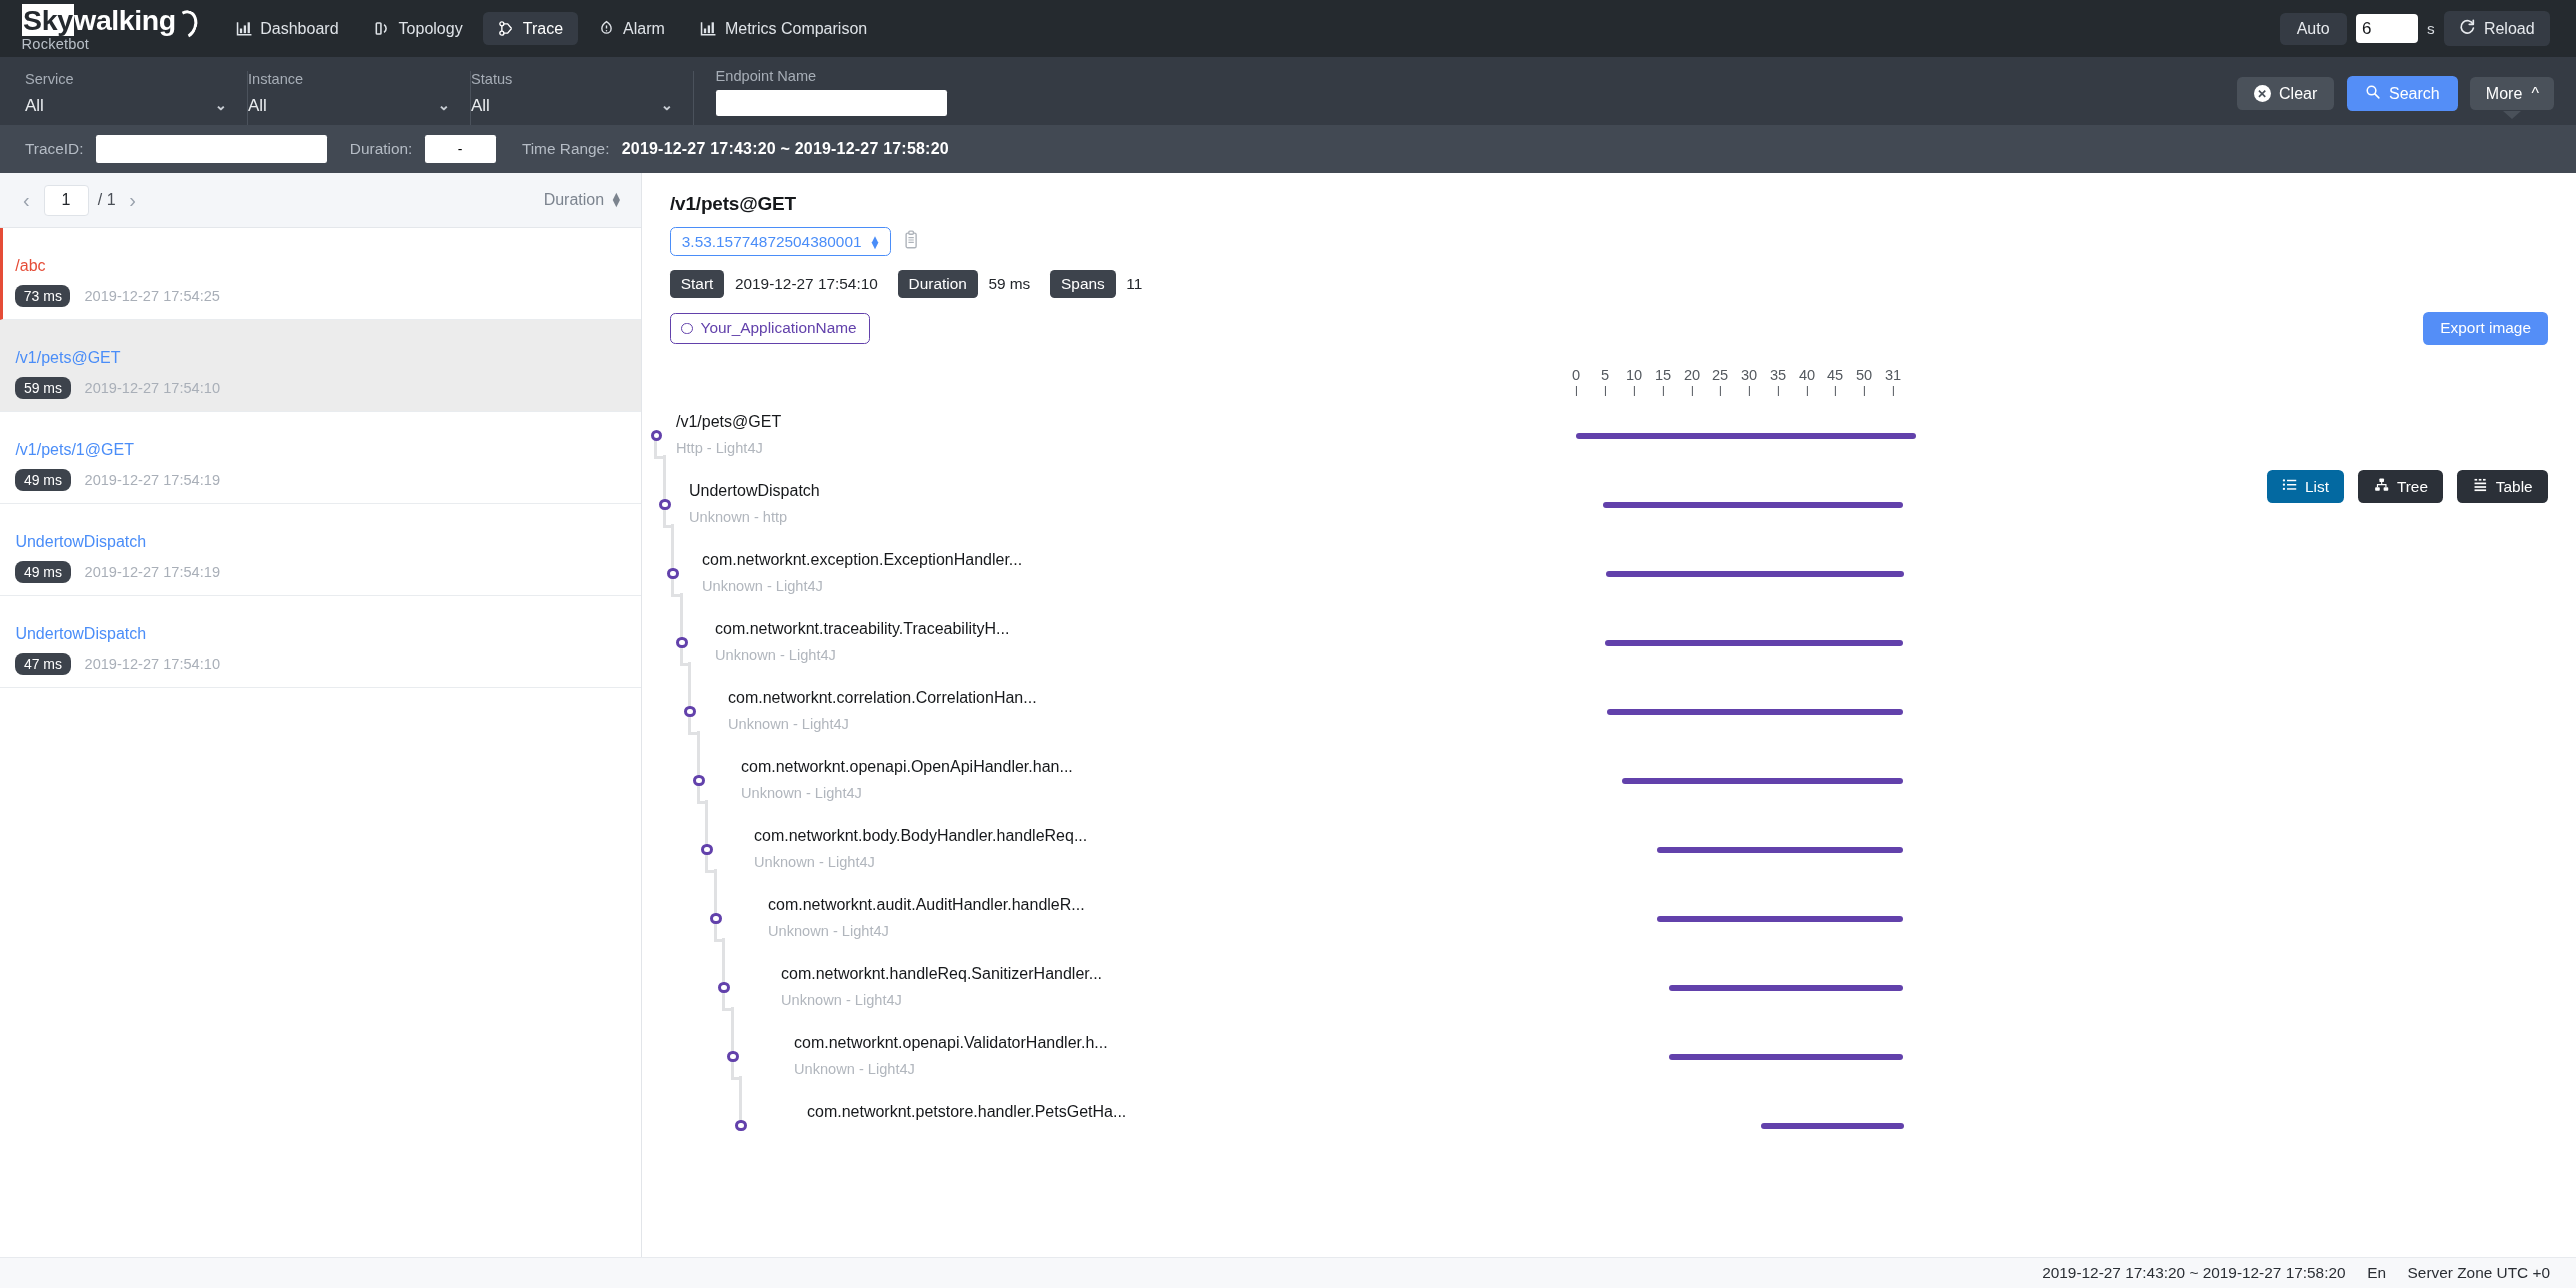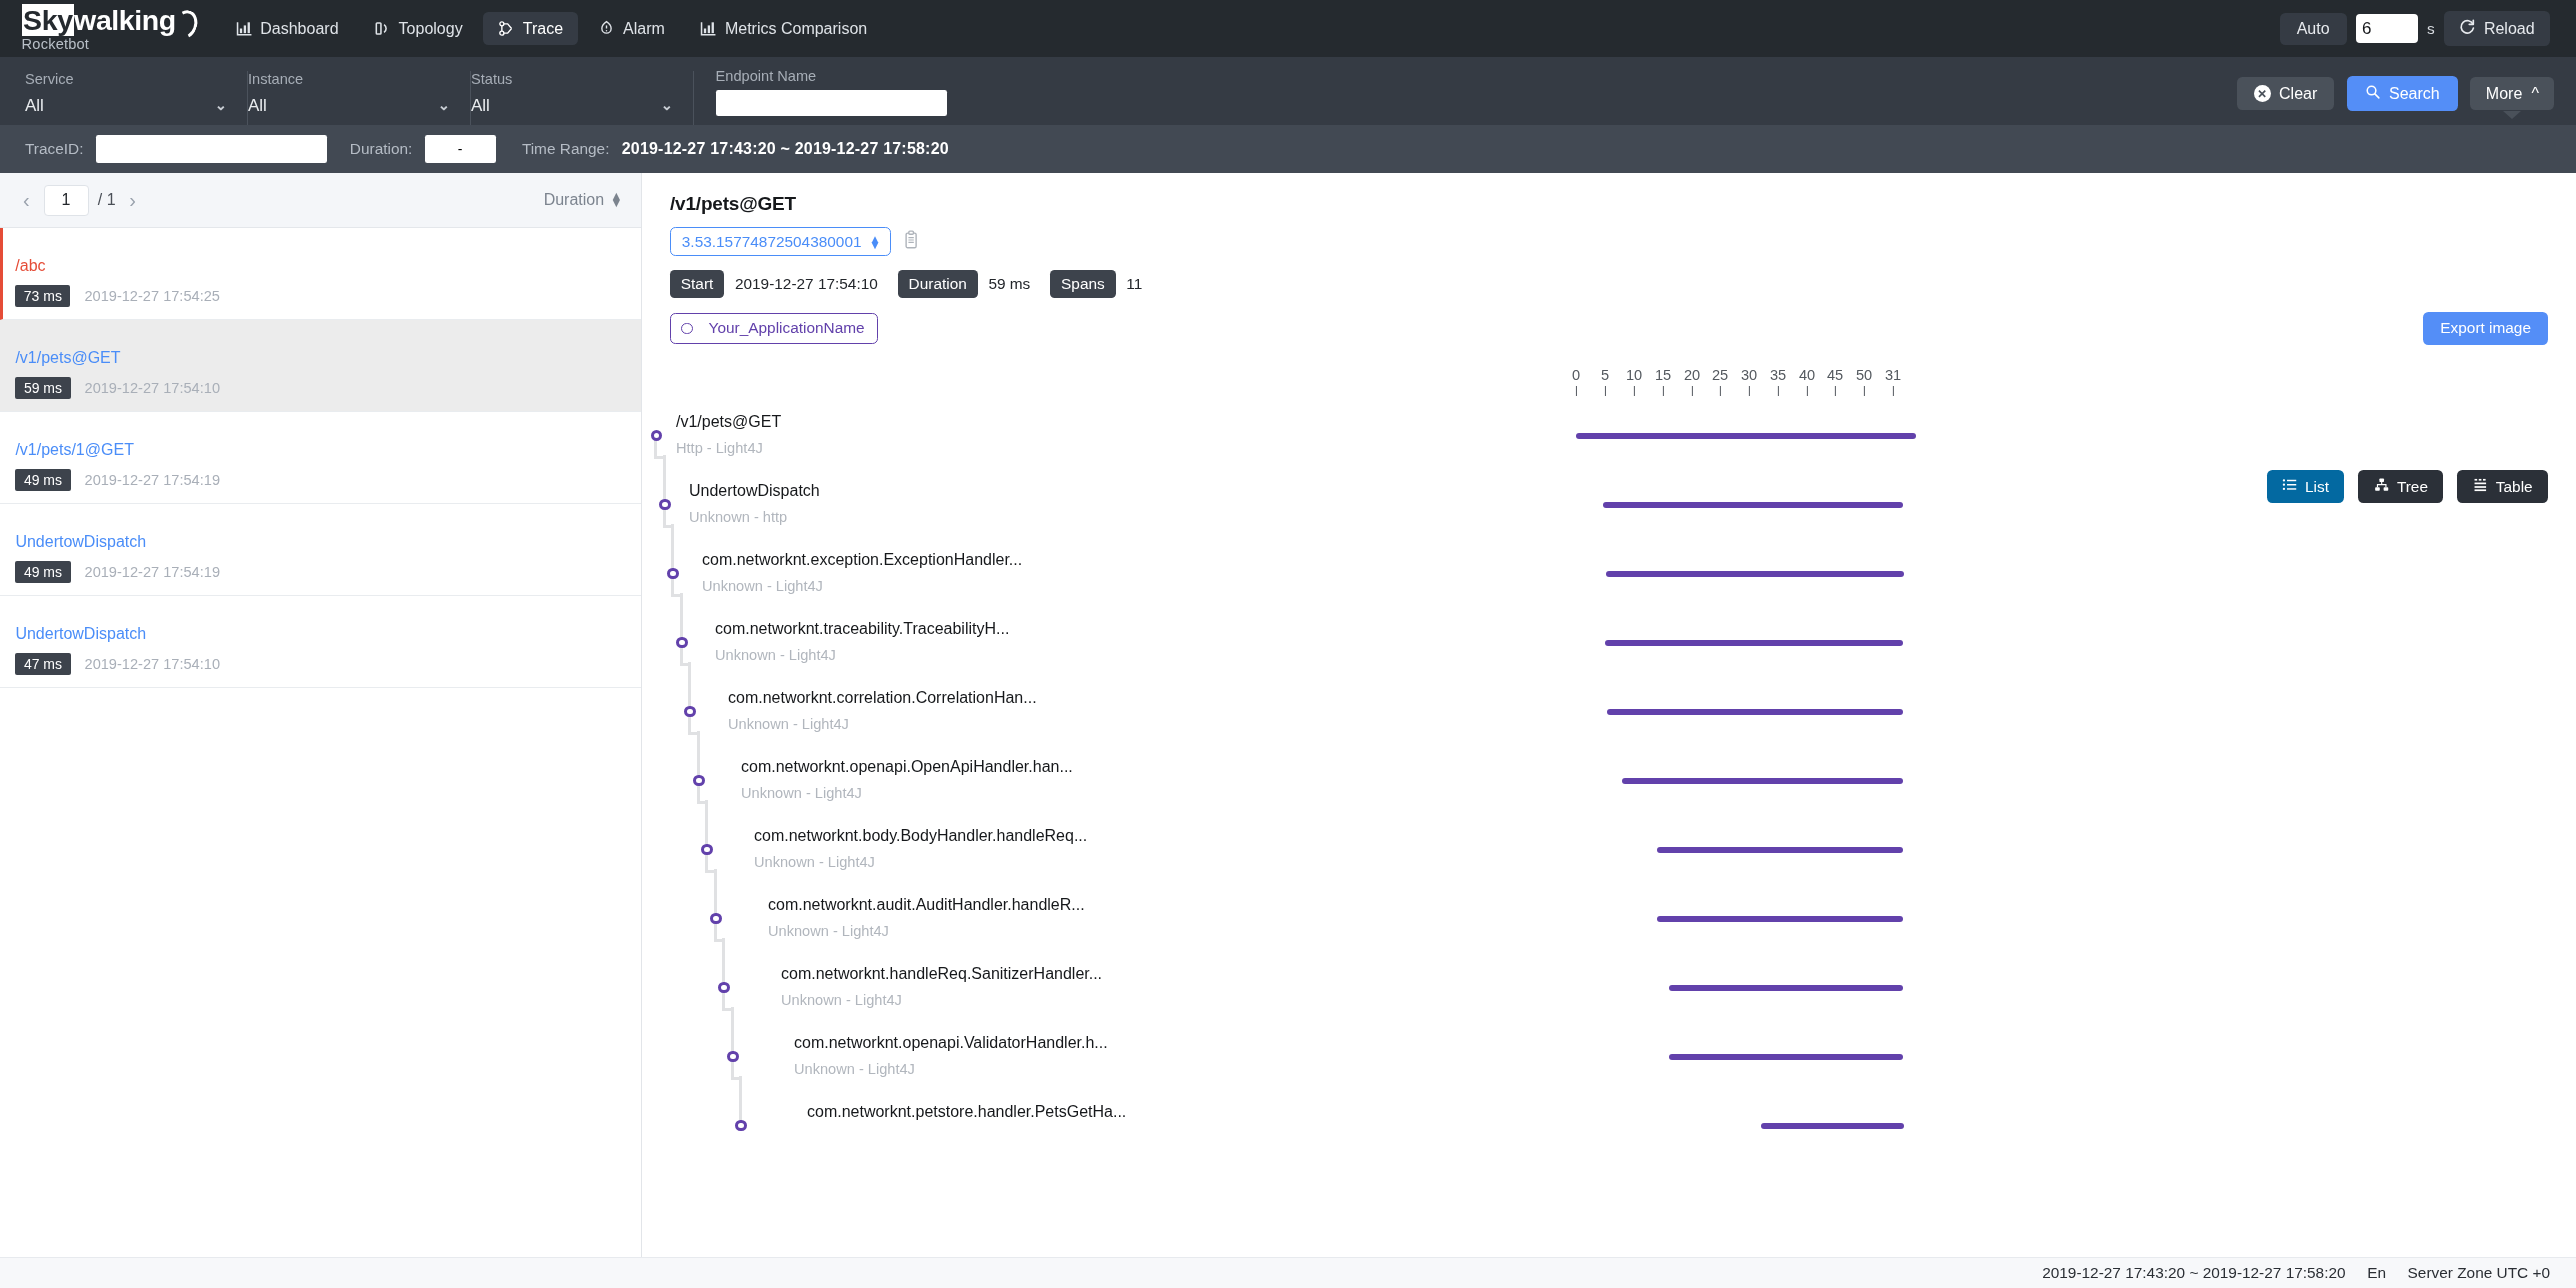"73 ms" .tr-badge { border-radius: 2px -> 8px }
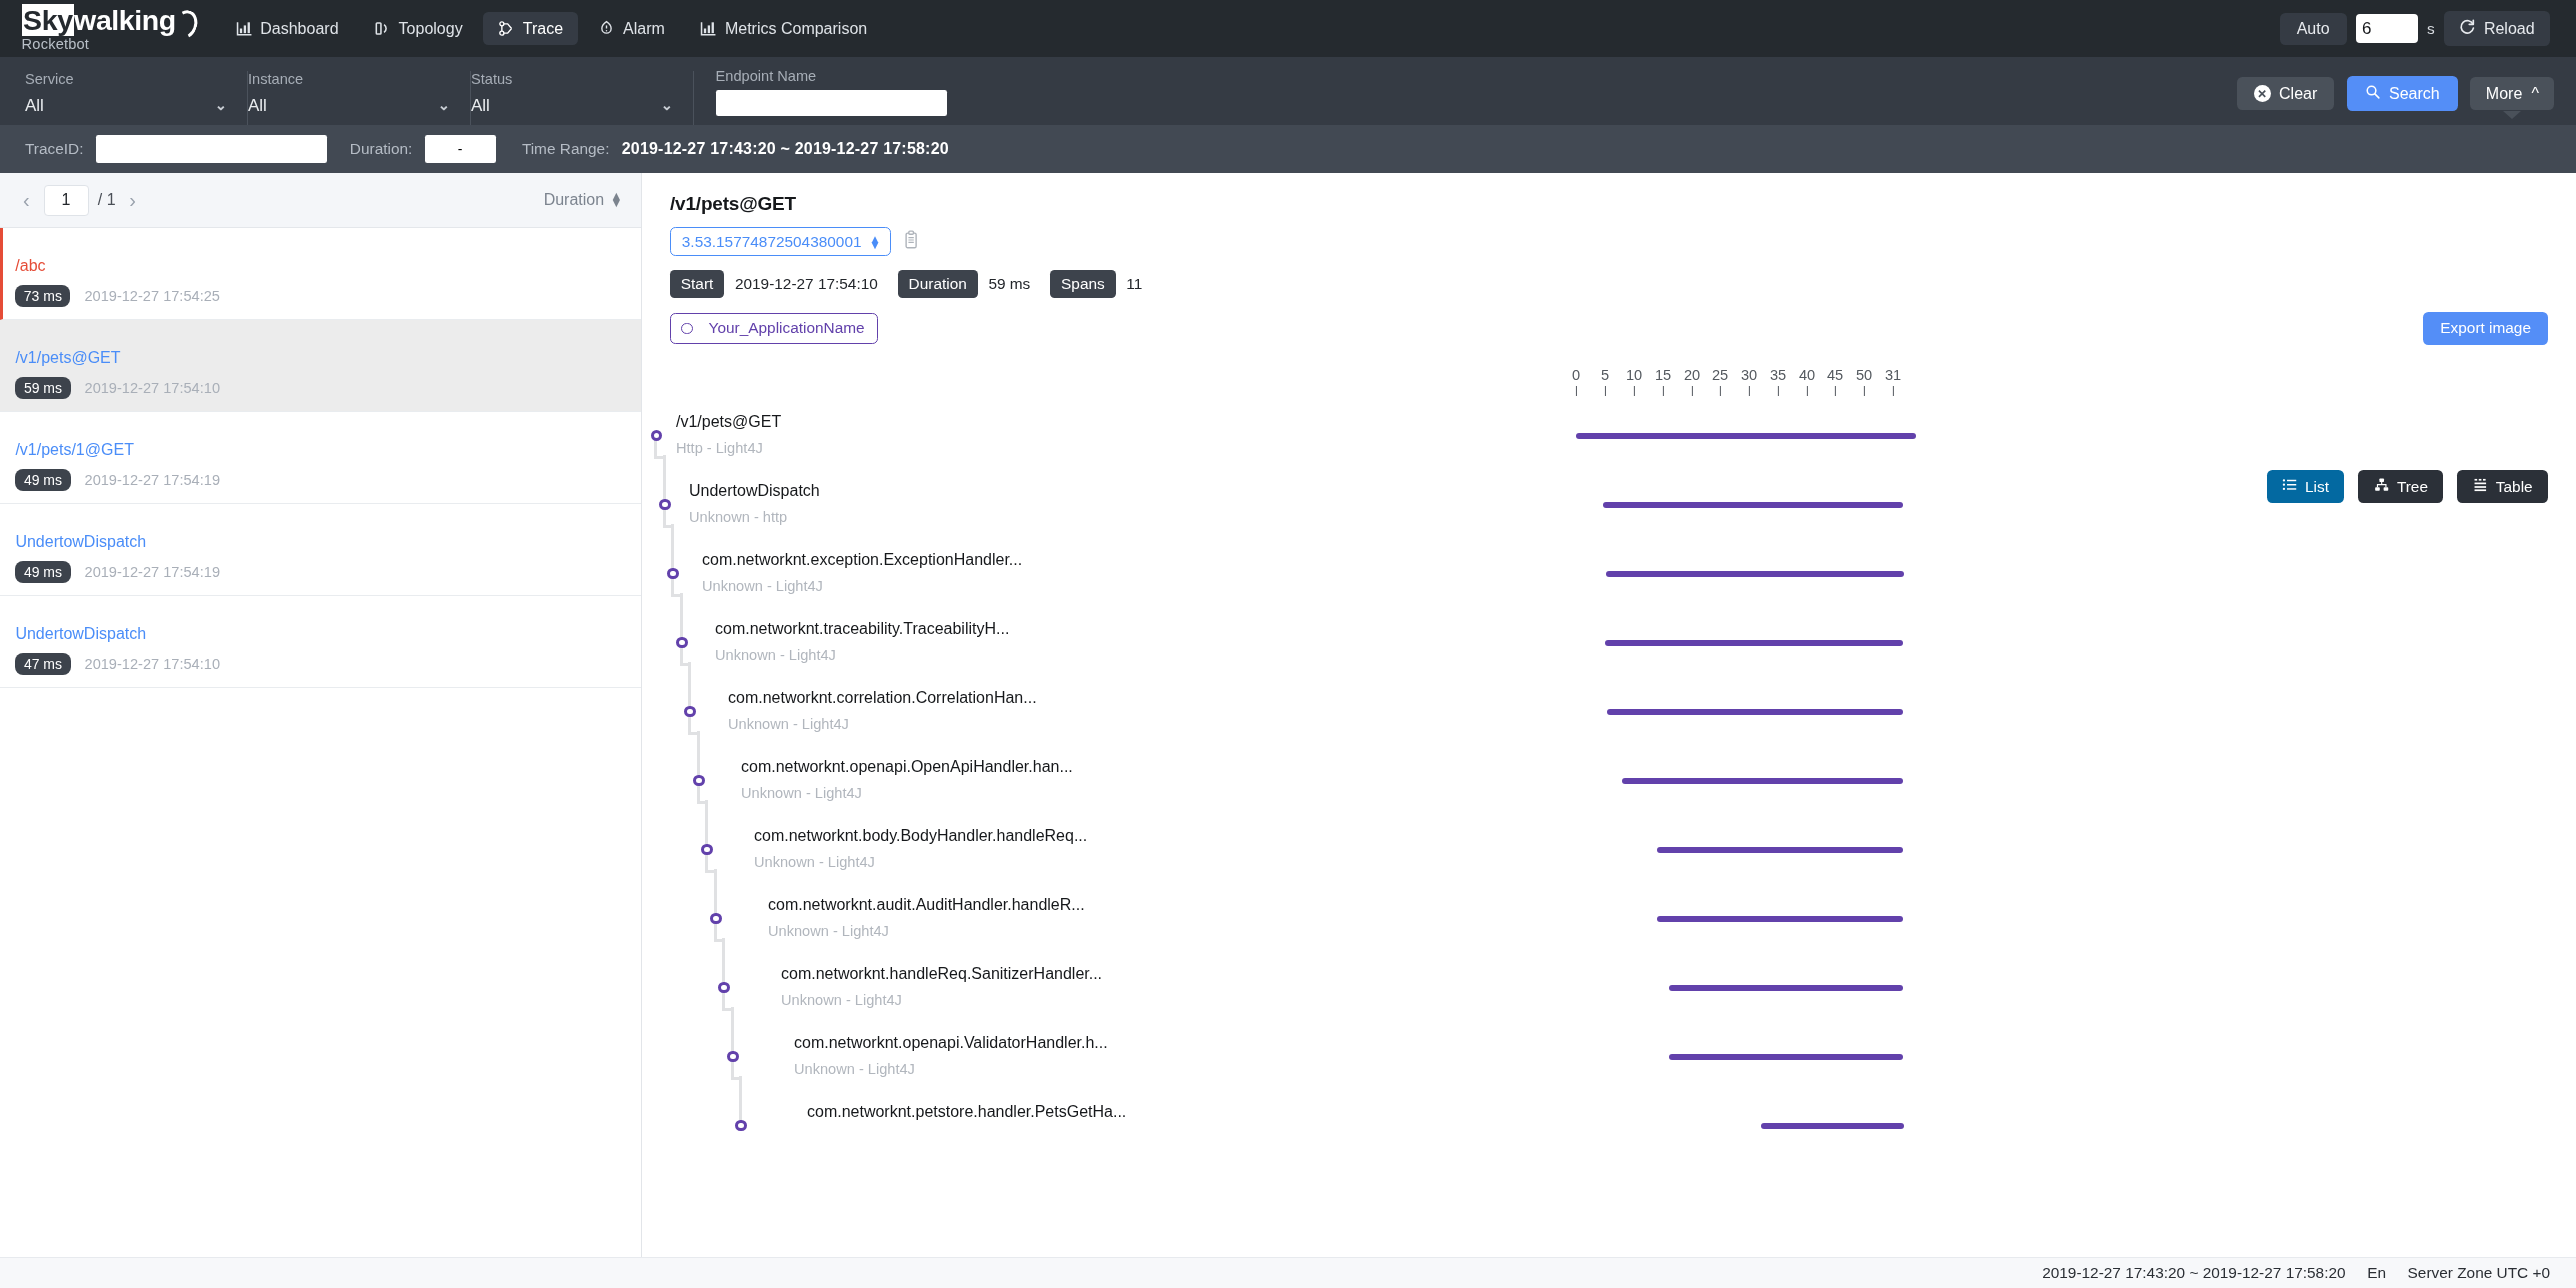"Your_ApplicationName" .app-pill { gap: 16px -> 8px }
